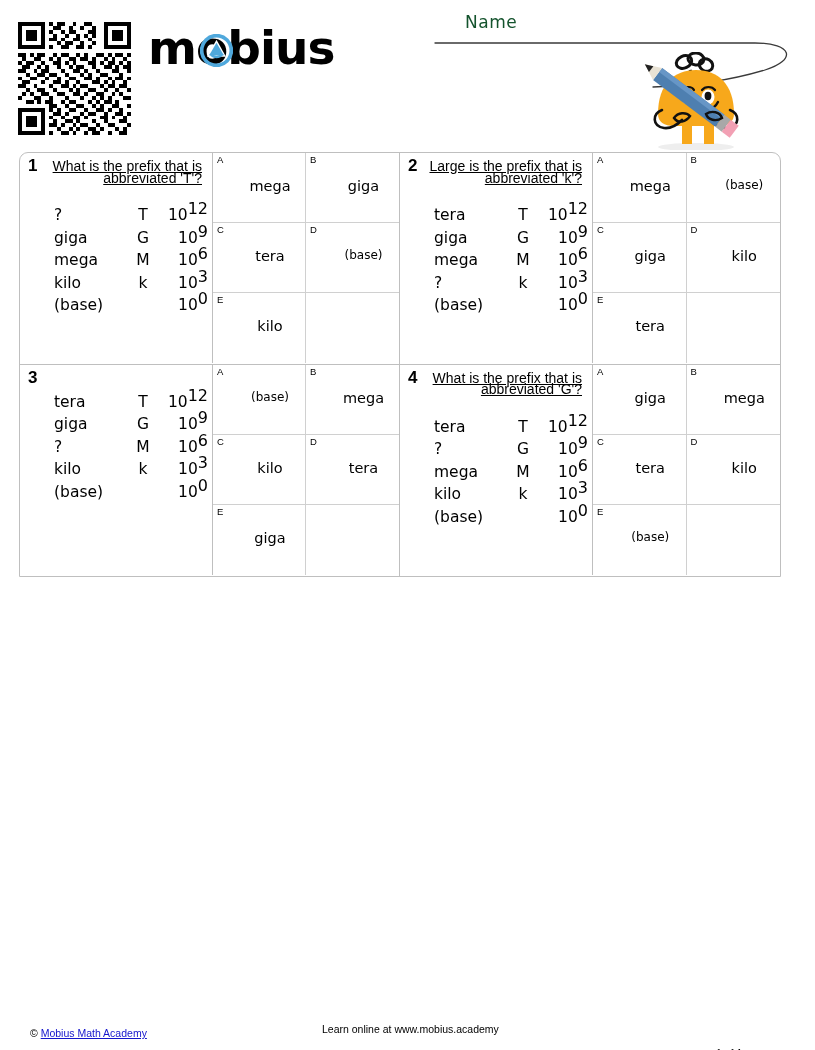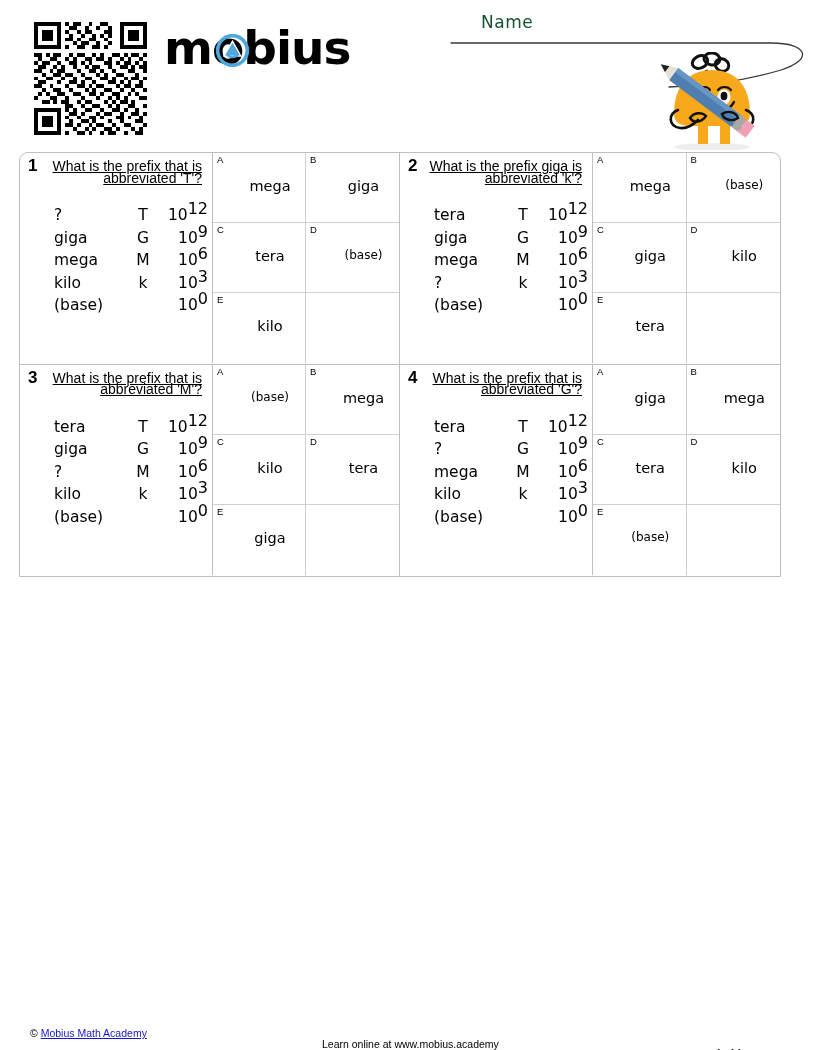"mobius" .header { margin-left: 16px -> none }
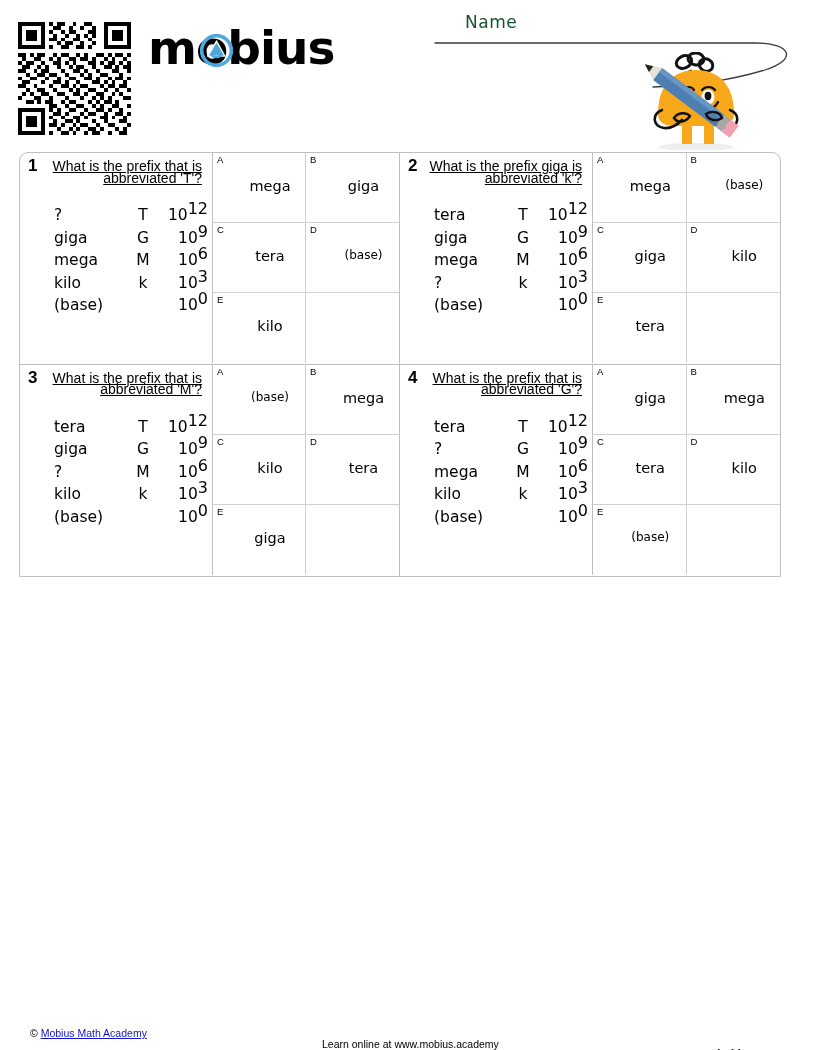"What is the prefix giga" div.qtext { text: What is the prefix giga -> Large is the prefix that }
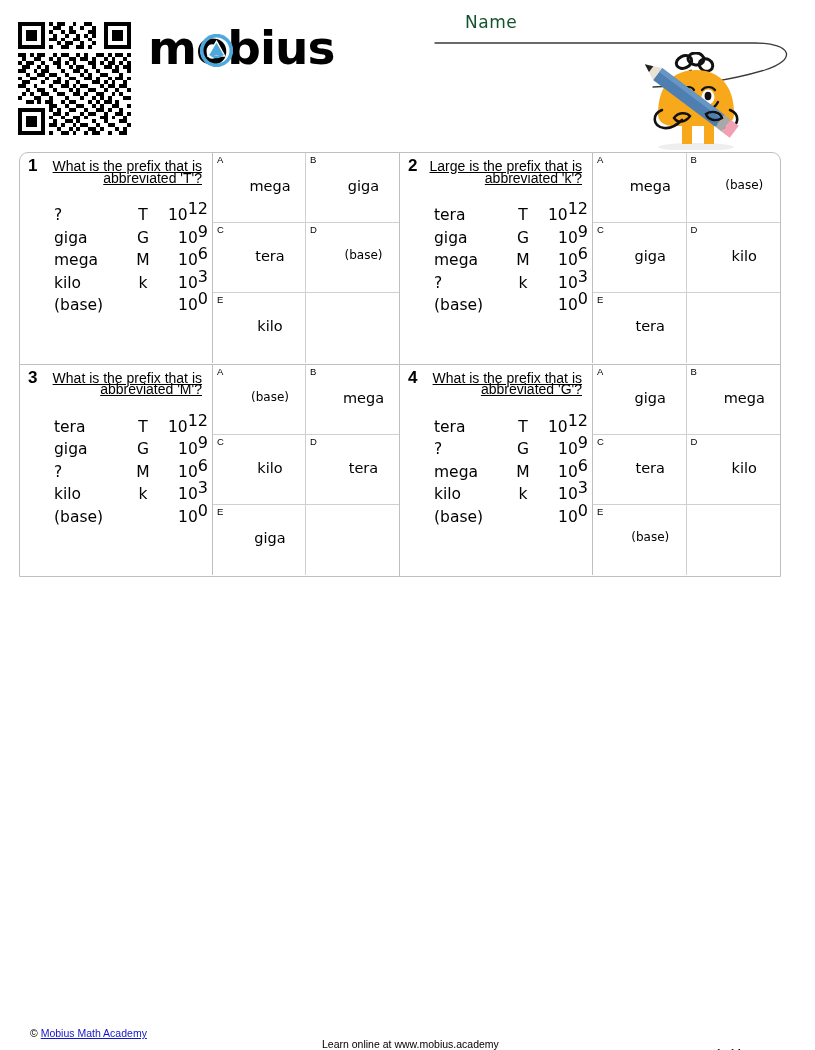"What is the prefix that is abbreviated 'M'?" div.qtext { html: <div>What is the prefix that is abbreviated 'M'?</div> -> none }
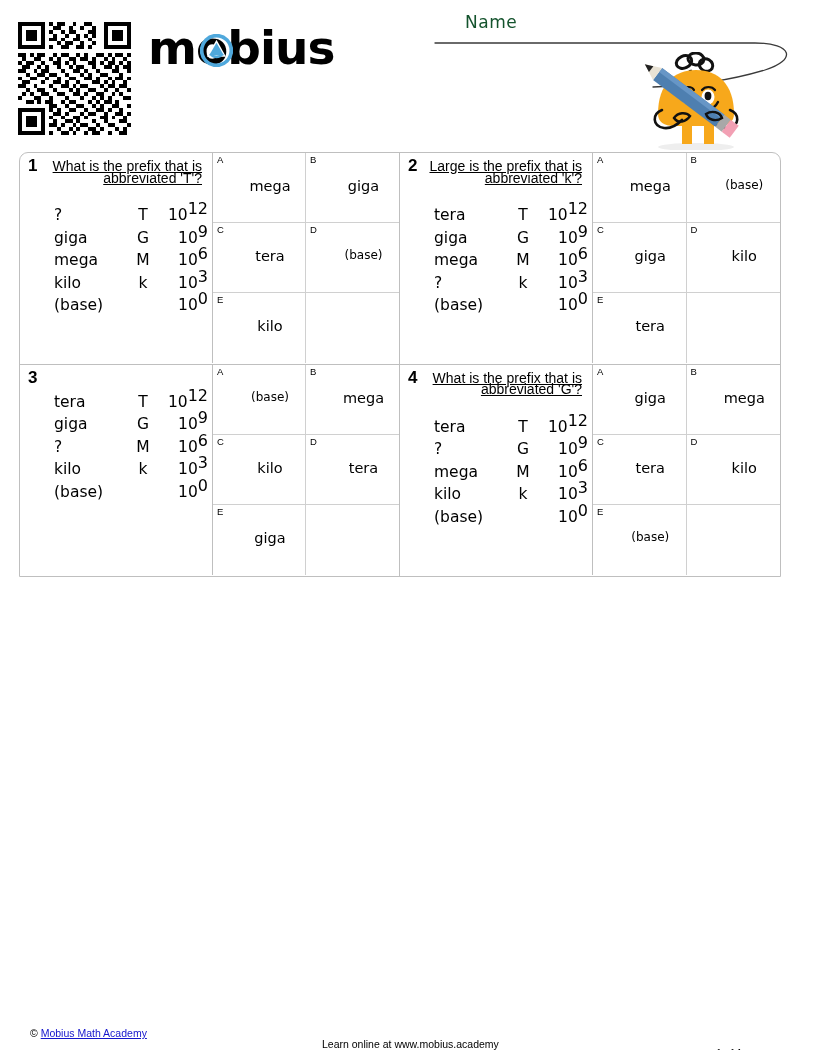"Learn online at www.mobius.academy" .f-center { top: 16px -> 1px }
